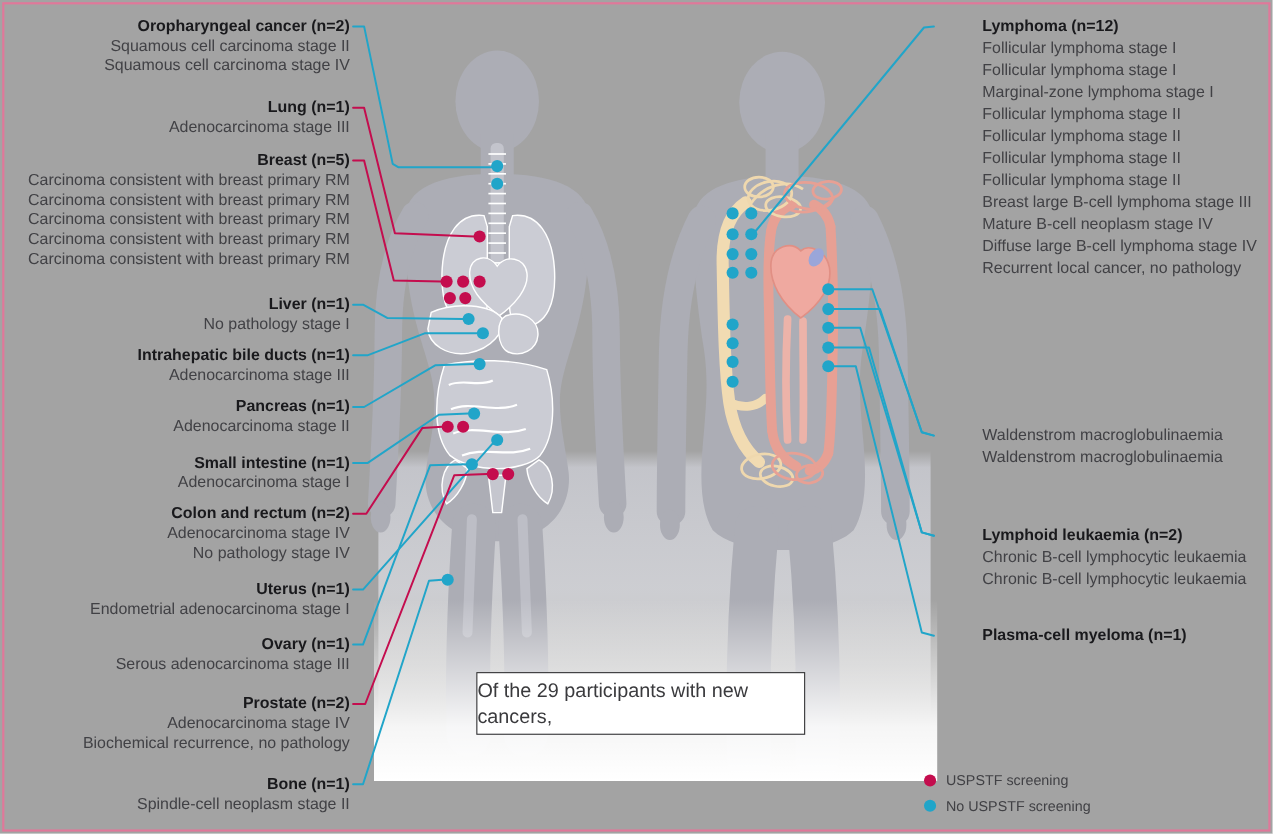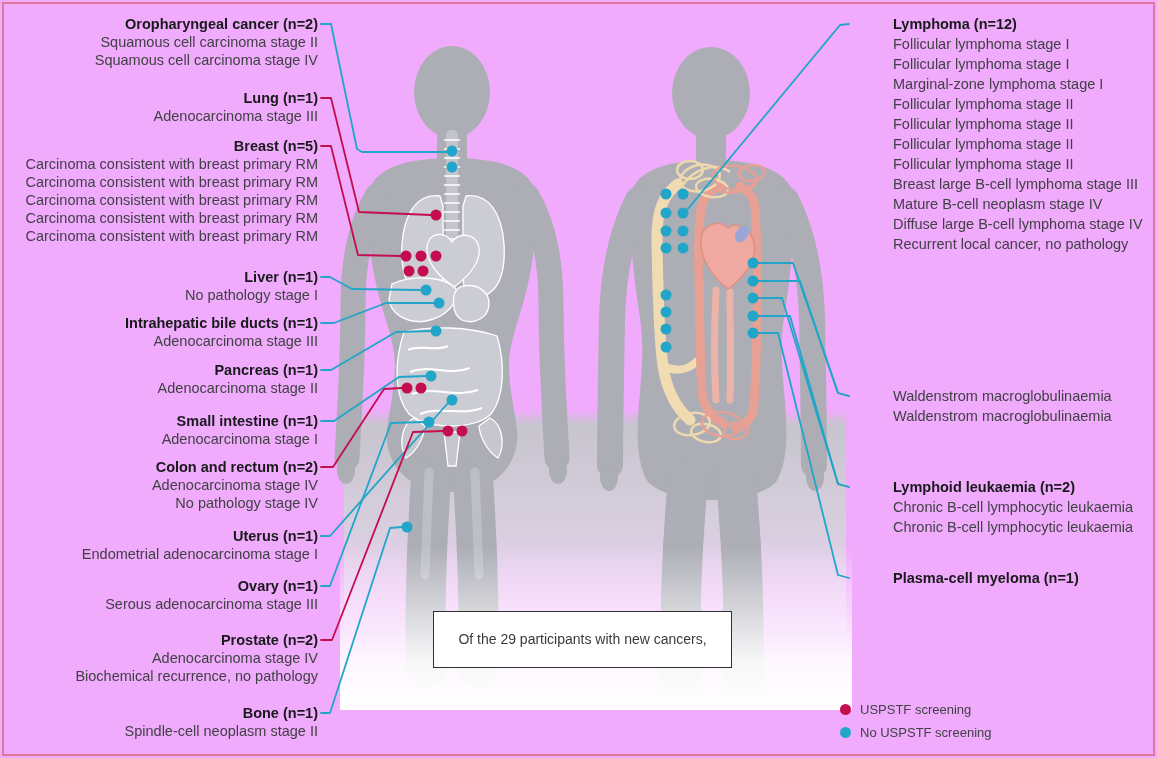"Oropharyngeal cancer (n=2)" .stage { background: #f0abfc -> #a3a3a3 }
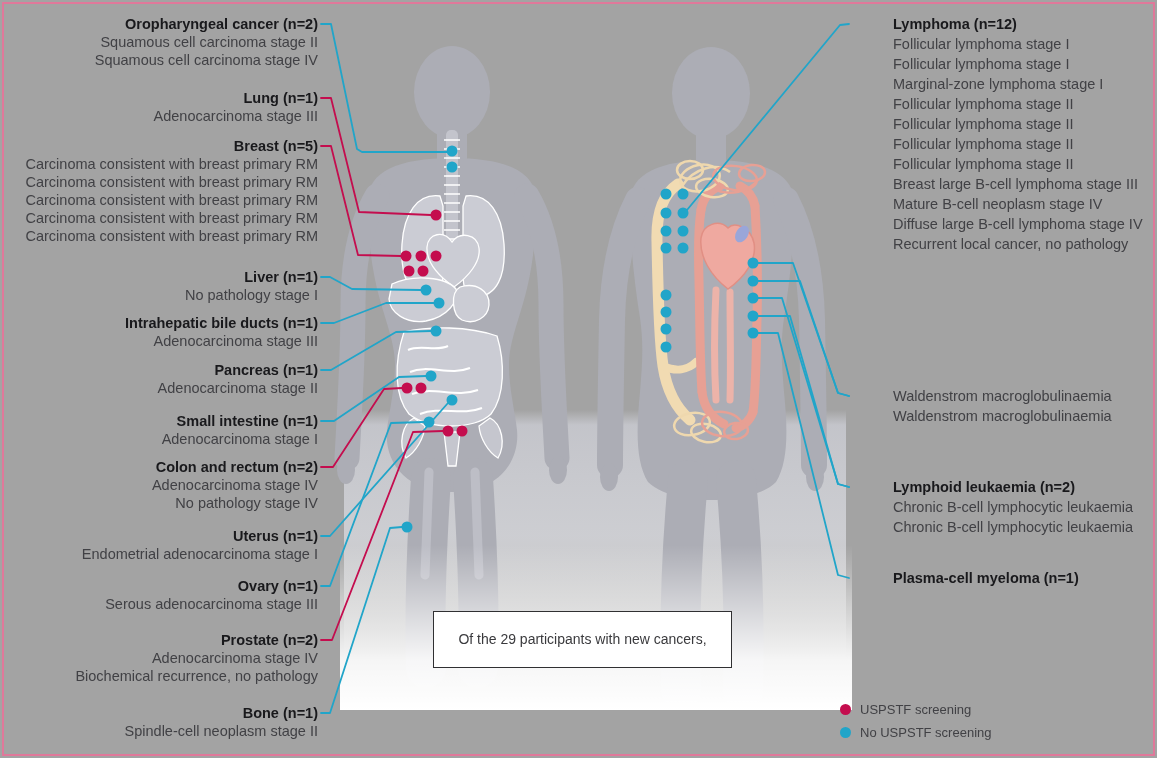"Of the 29 participants with" .summary-box { font-size: 14px -> 18px }
